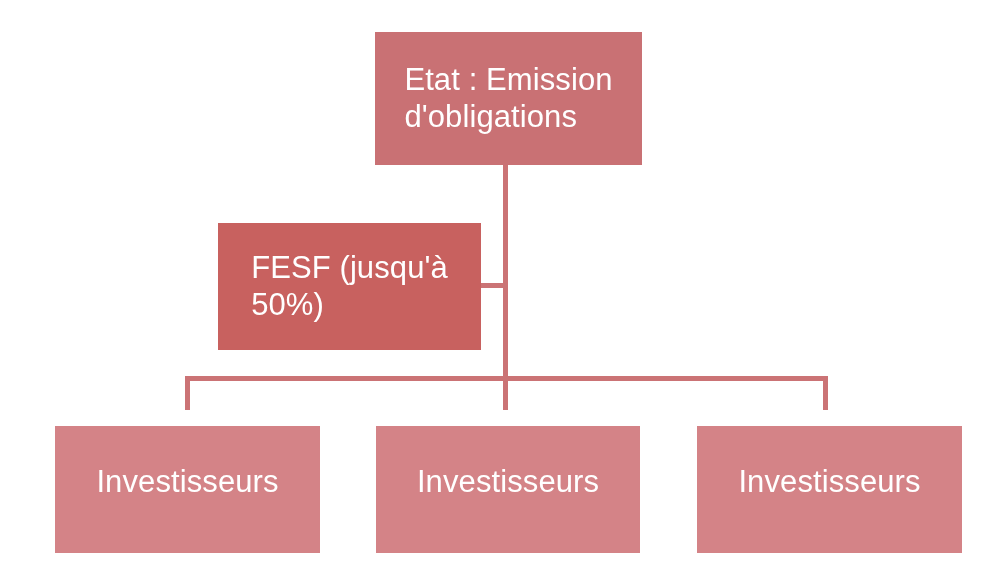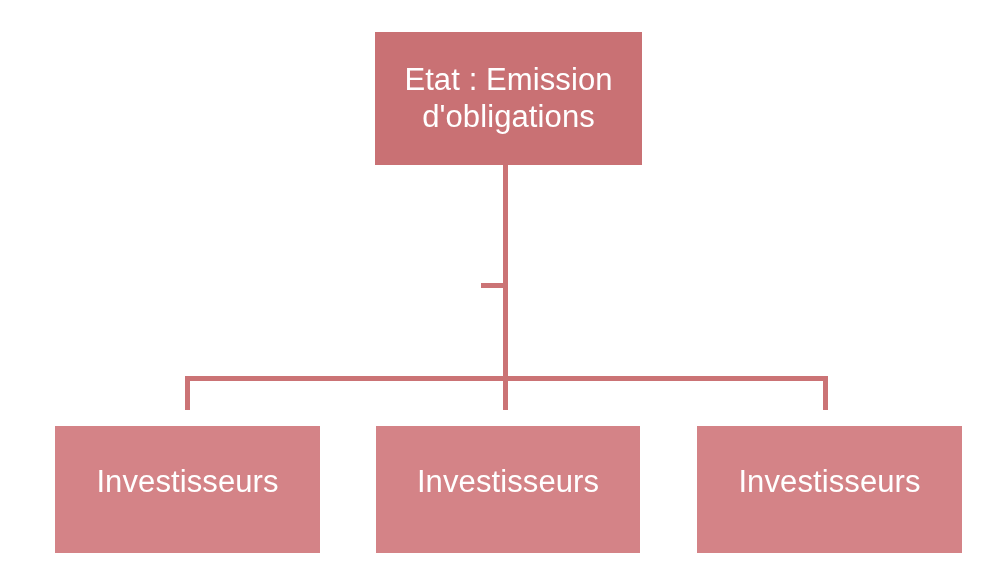"Etat : Emission" .node { text-align: center -> left }
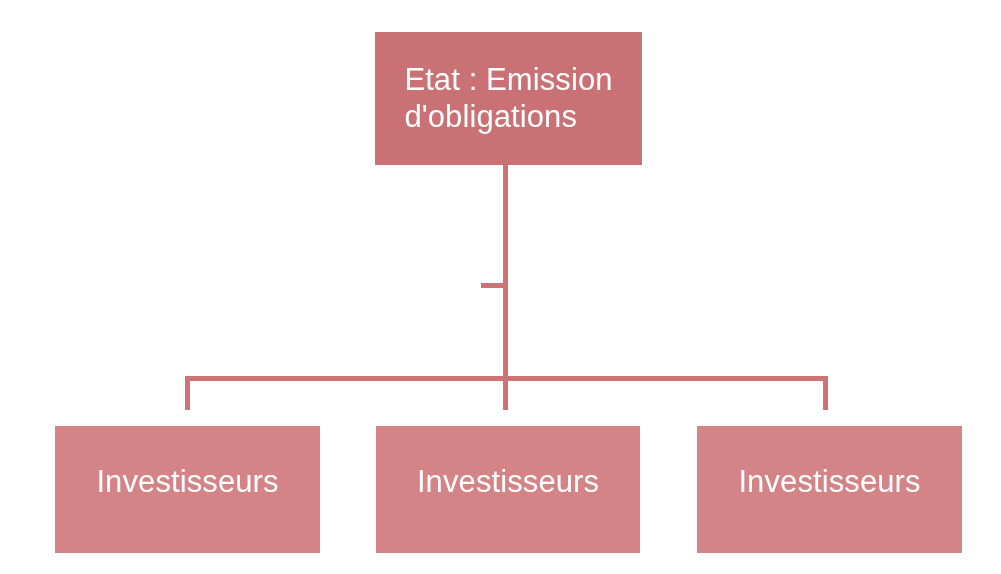"FESF (jusqu'à" div.node { html: none -> <div>FESF (jusqu'à 50%)</div> }
